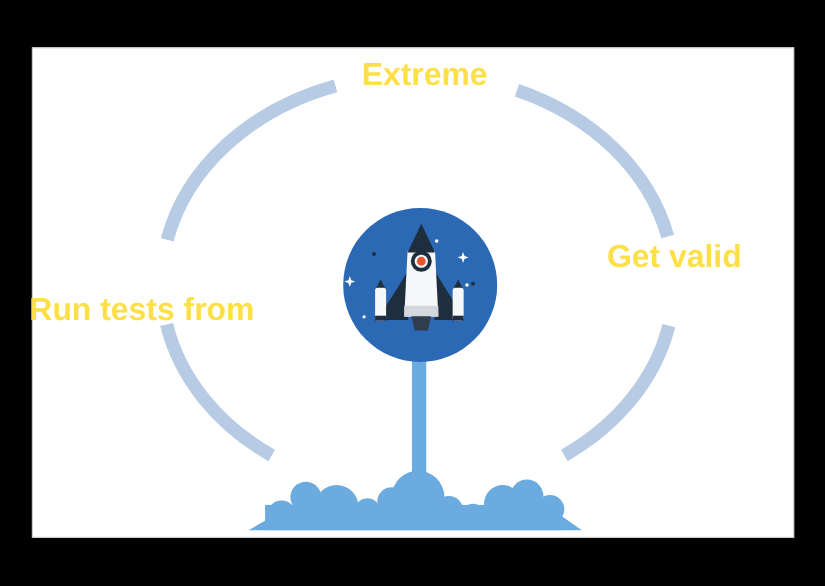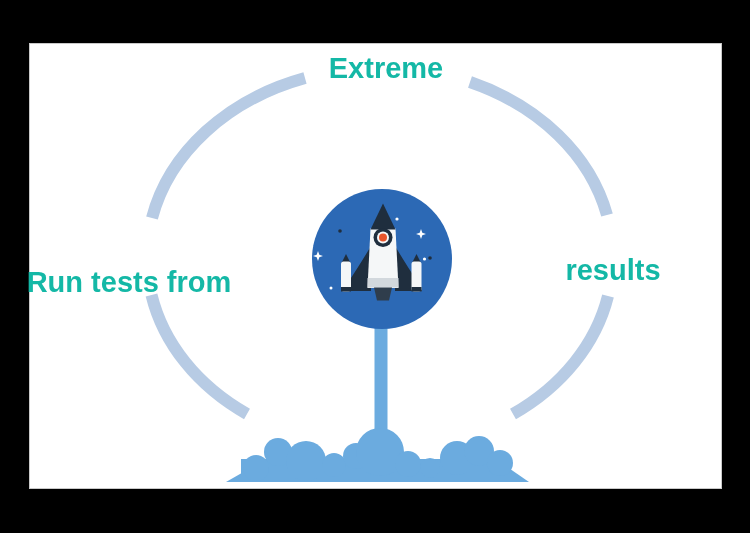"Extreme" .label { color: #14b8a6 -> #fde047 }
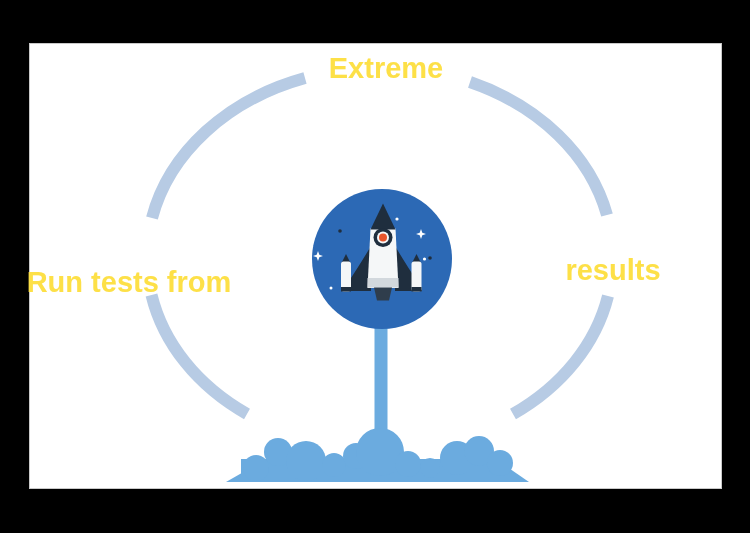"Get valid" span { html: none -> <span>Get valid</span> }
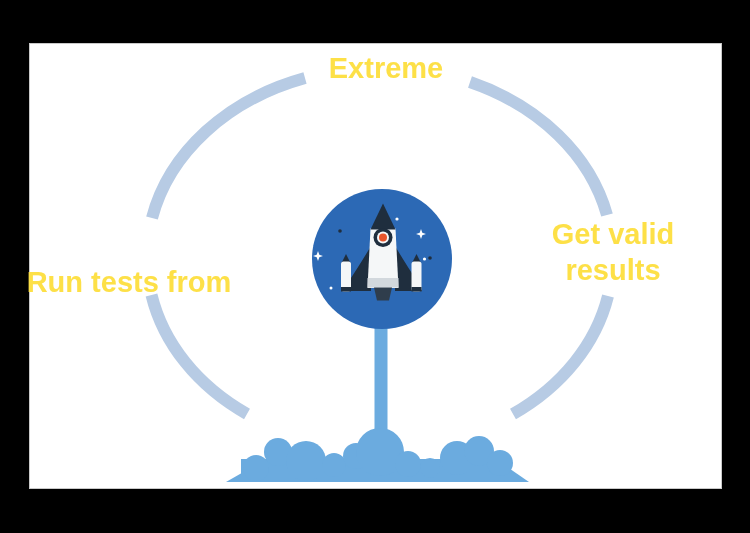"results" span { html: <span>results</span> -> none }
